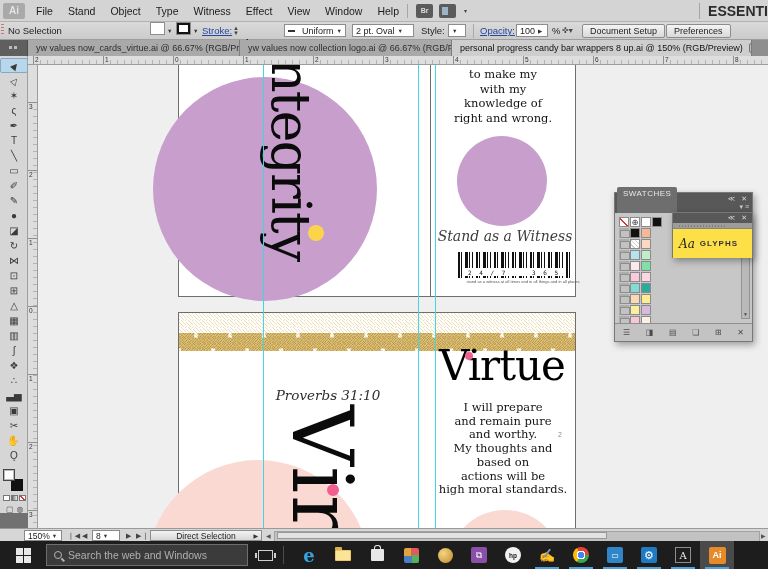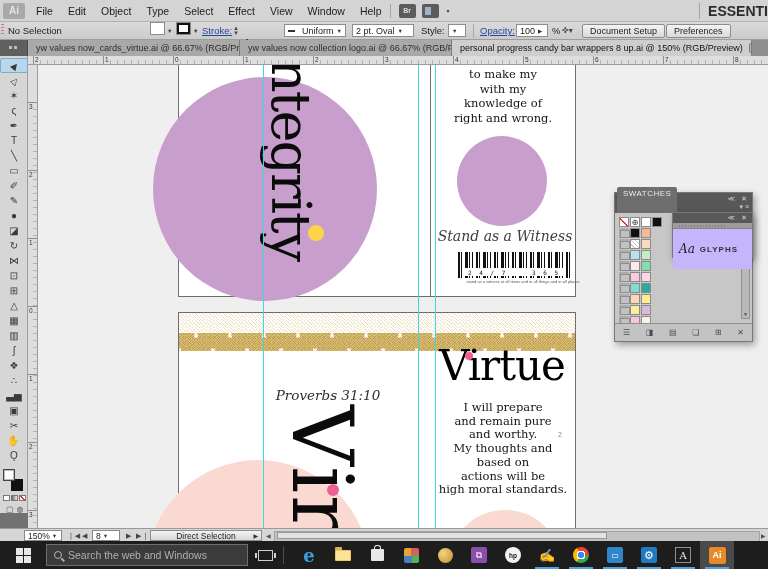"Edit" span { text: Edit -> Stand }
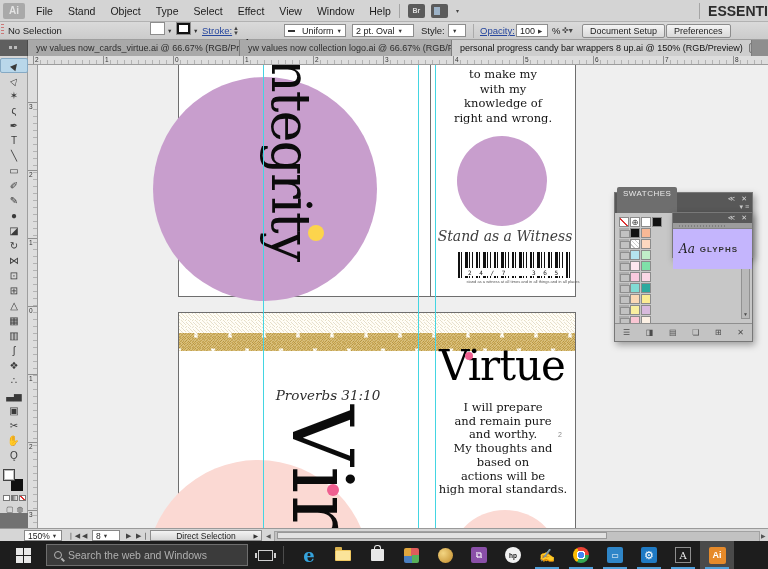"Select" span { text: Select -> Witness }
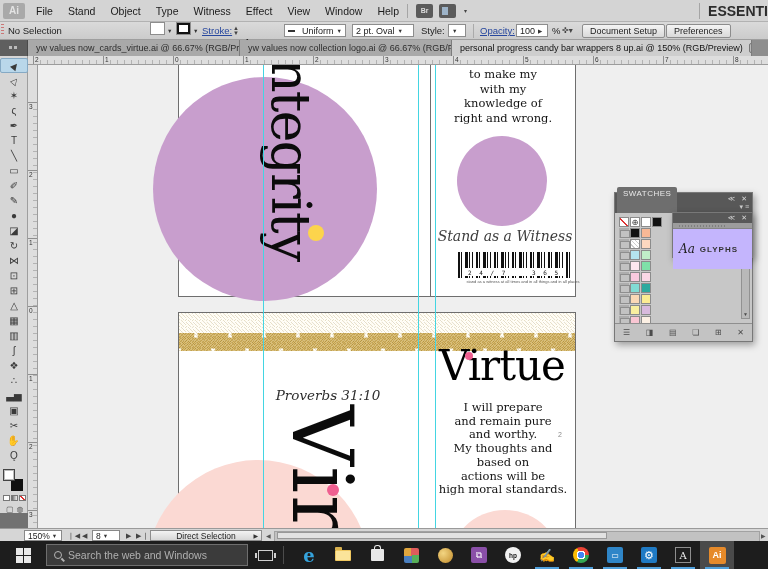"Aa" #glyphs-body { background: #c4b5fd -> #fde047; height: 40px -> 29px }
